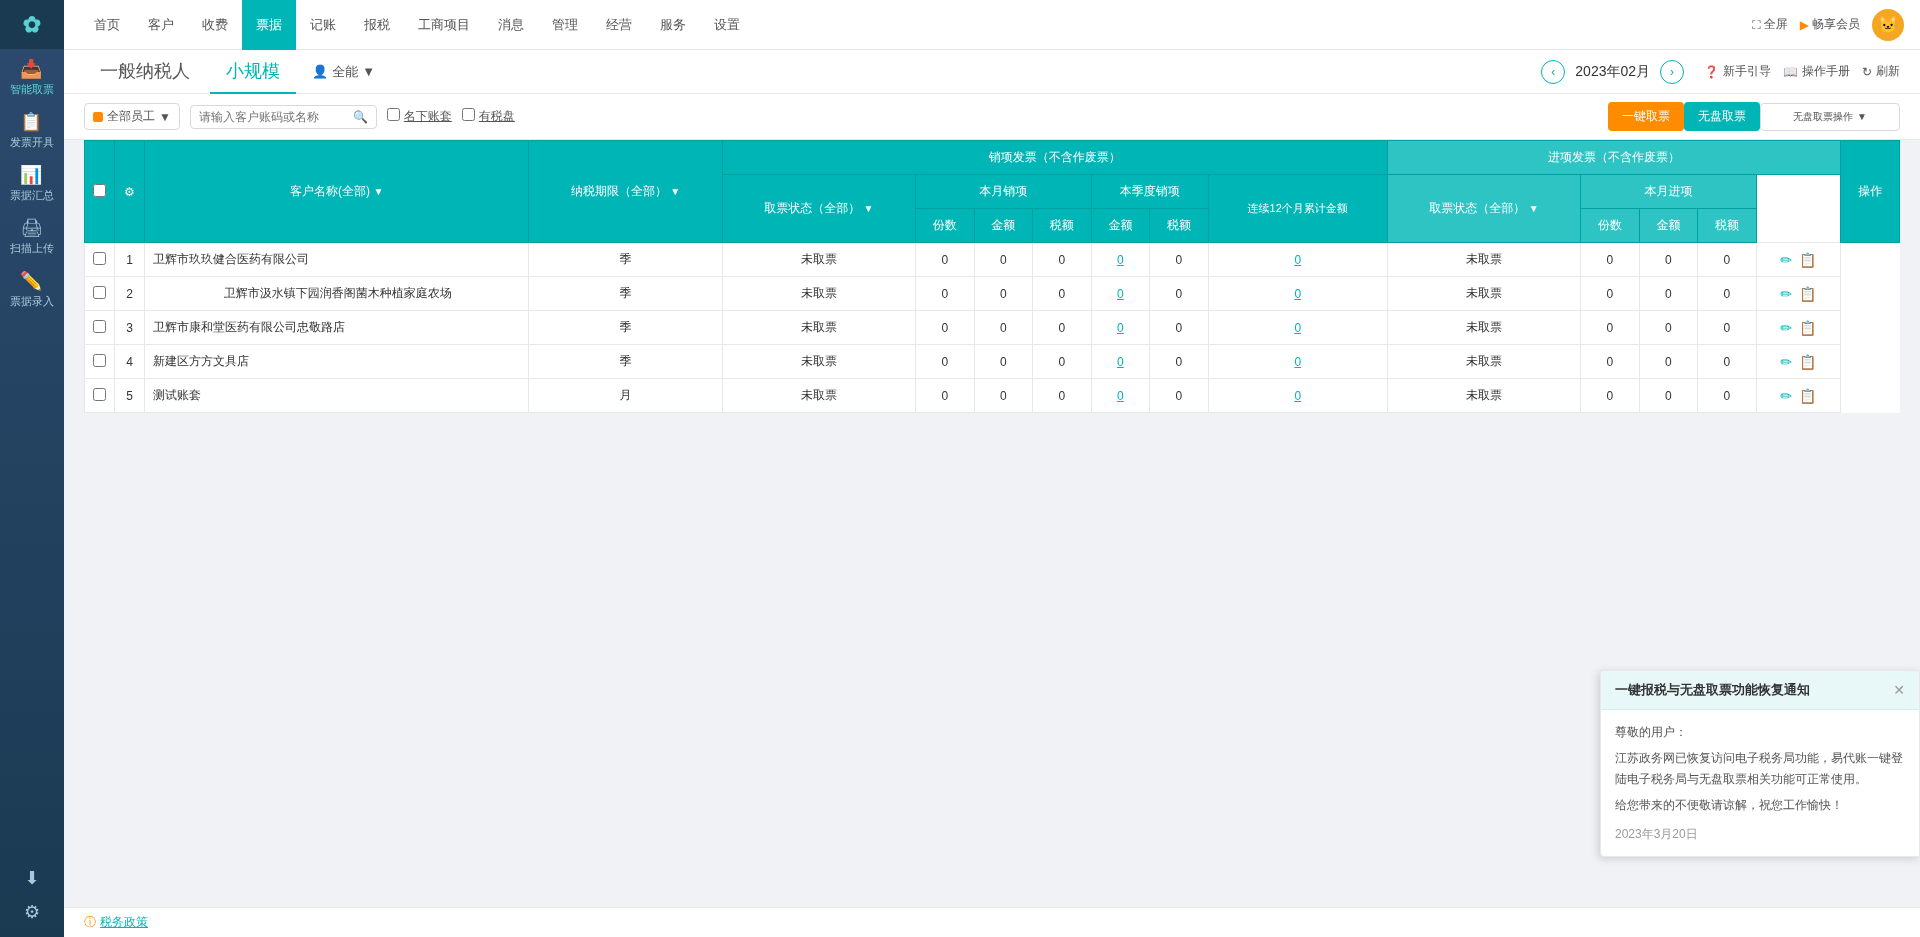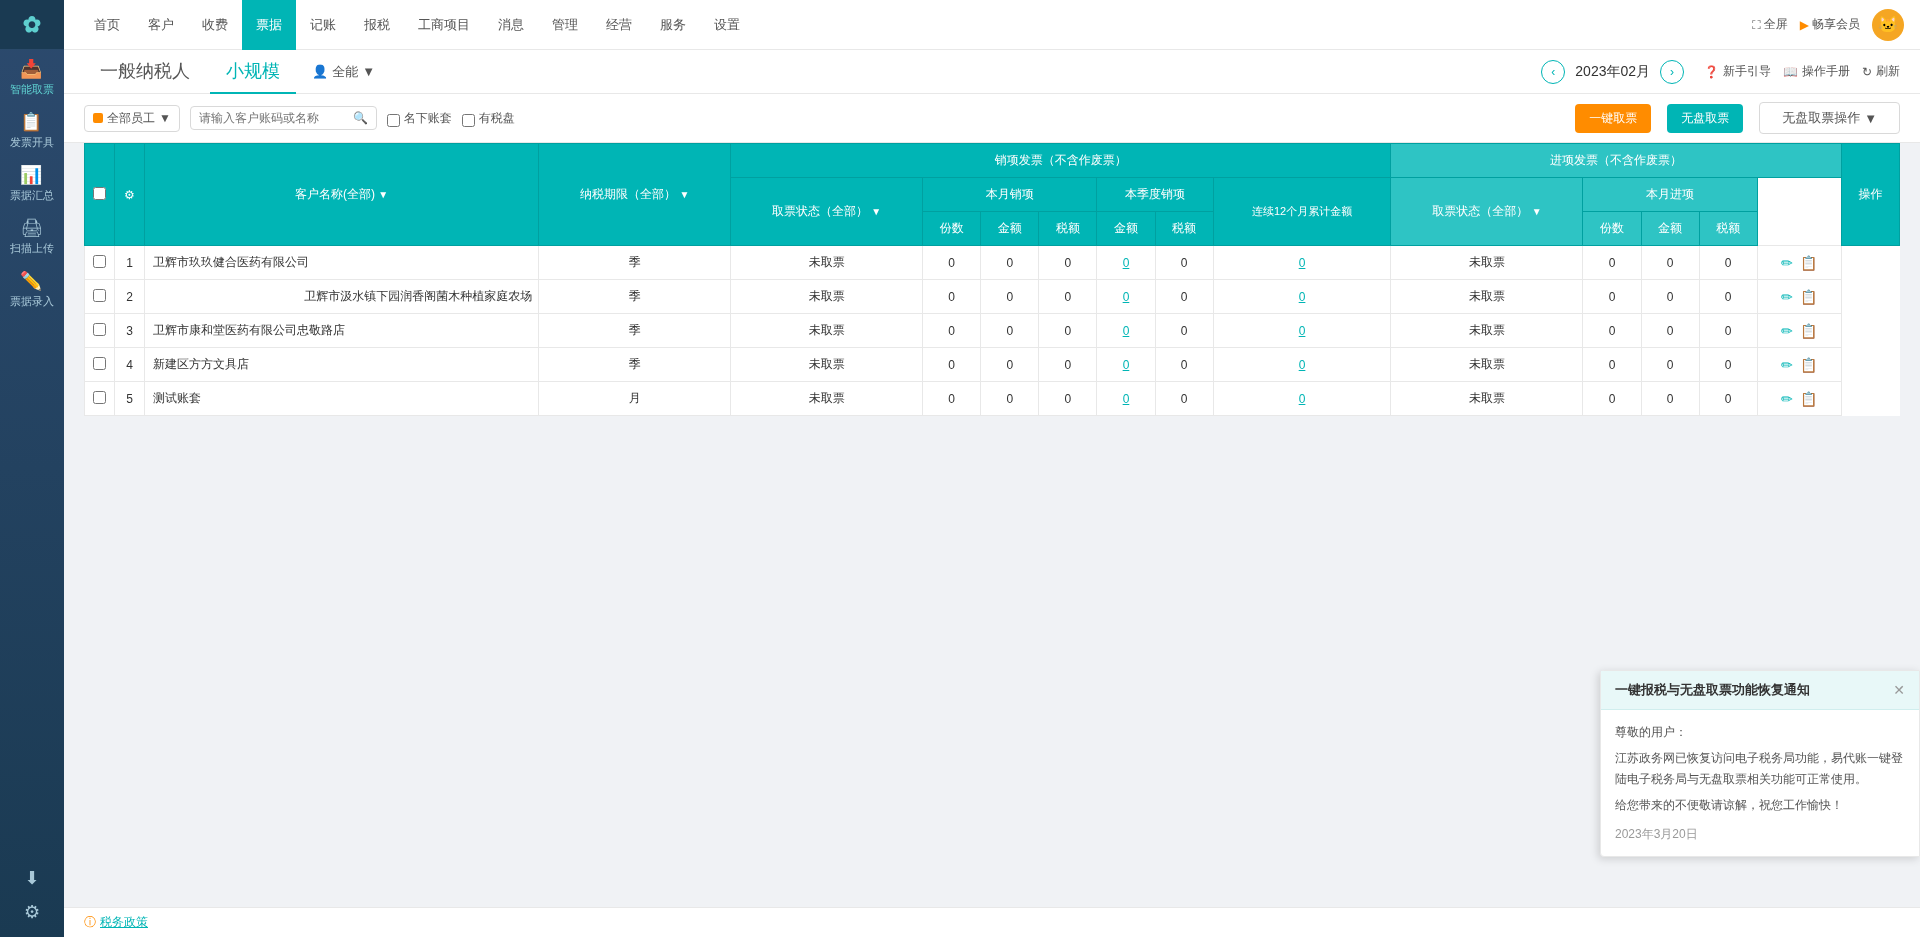"名下账套" .checkbox-item { align-items: flex-end -> flex-start; text-decoration: none -> underline }
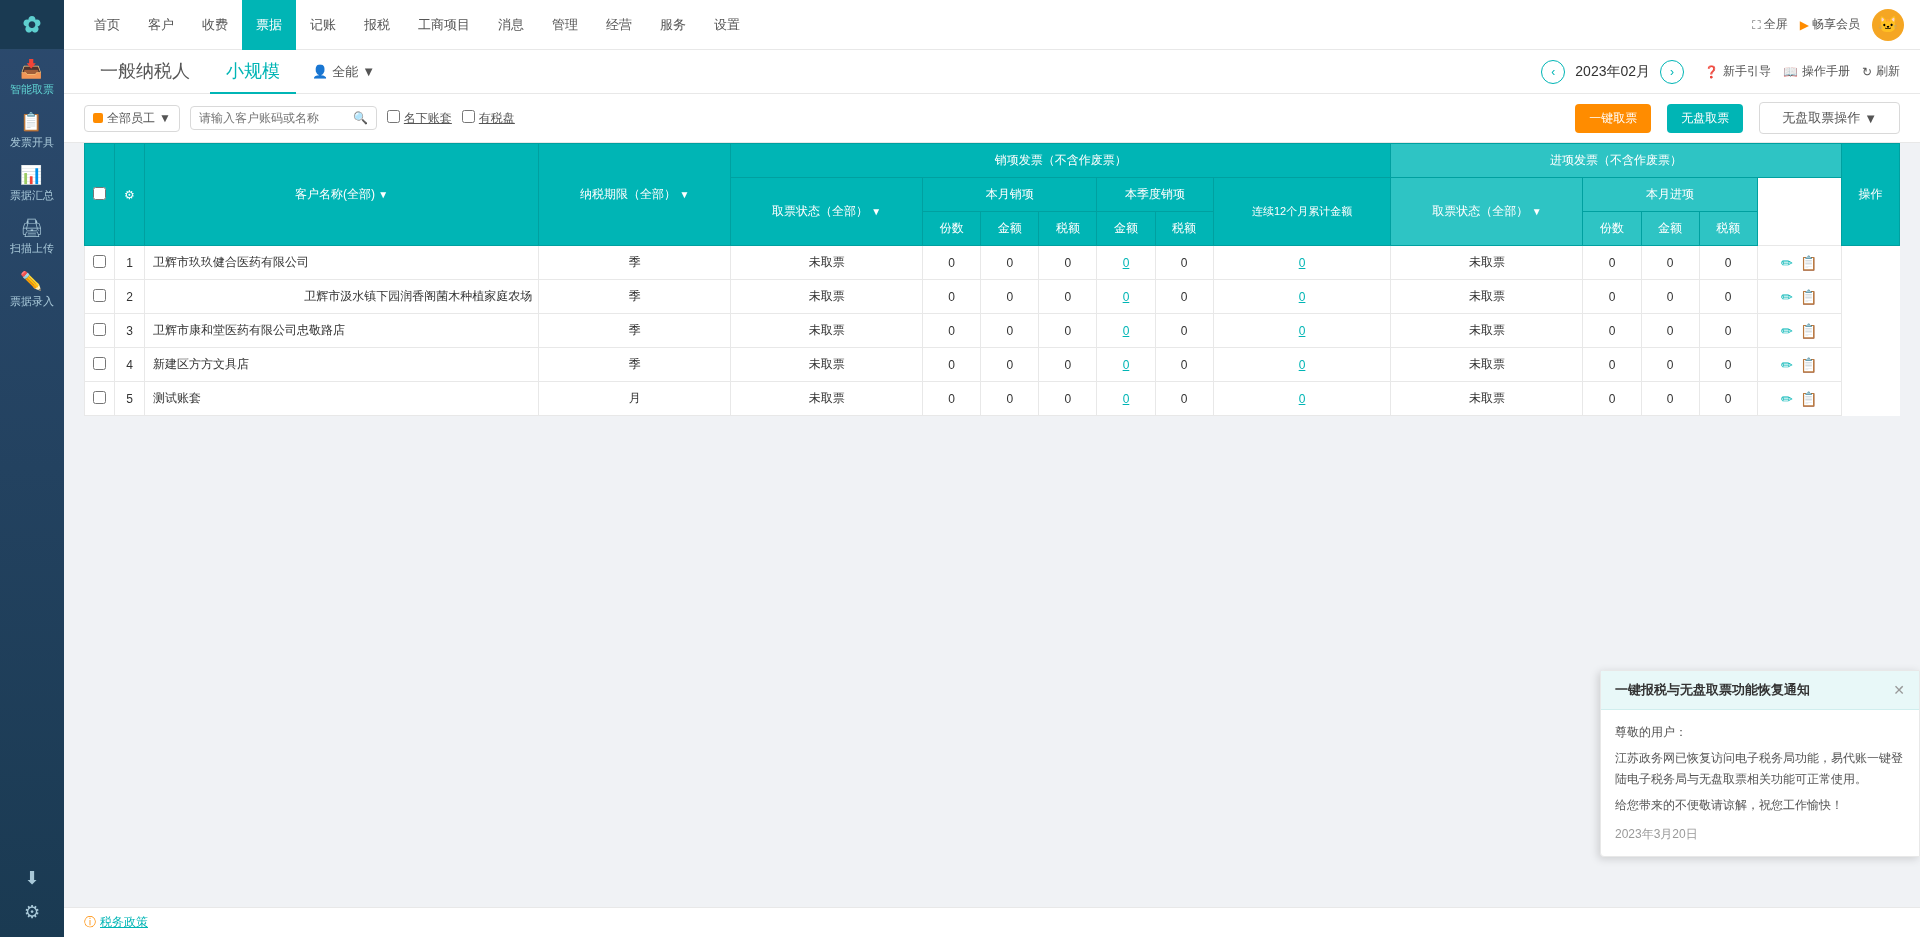"一键取票" .toolbar-right { gap: 16px -> 0 }
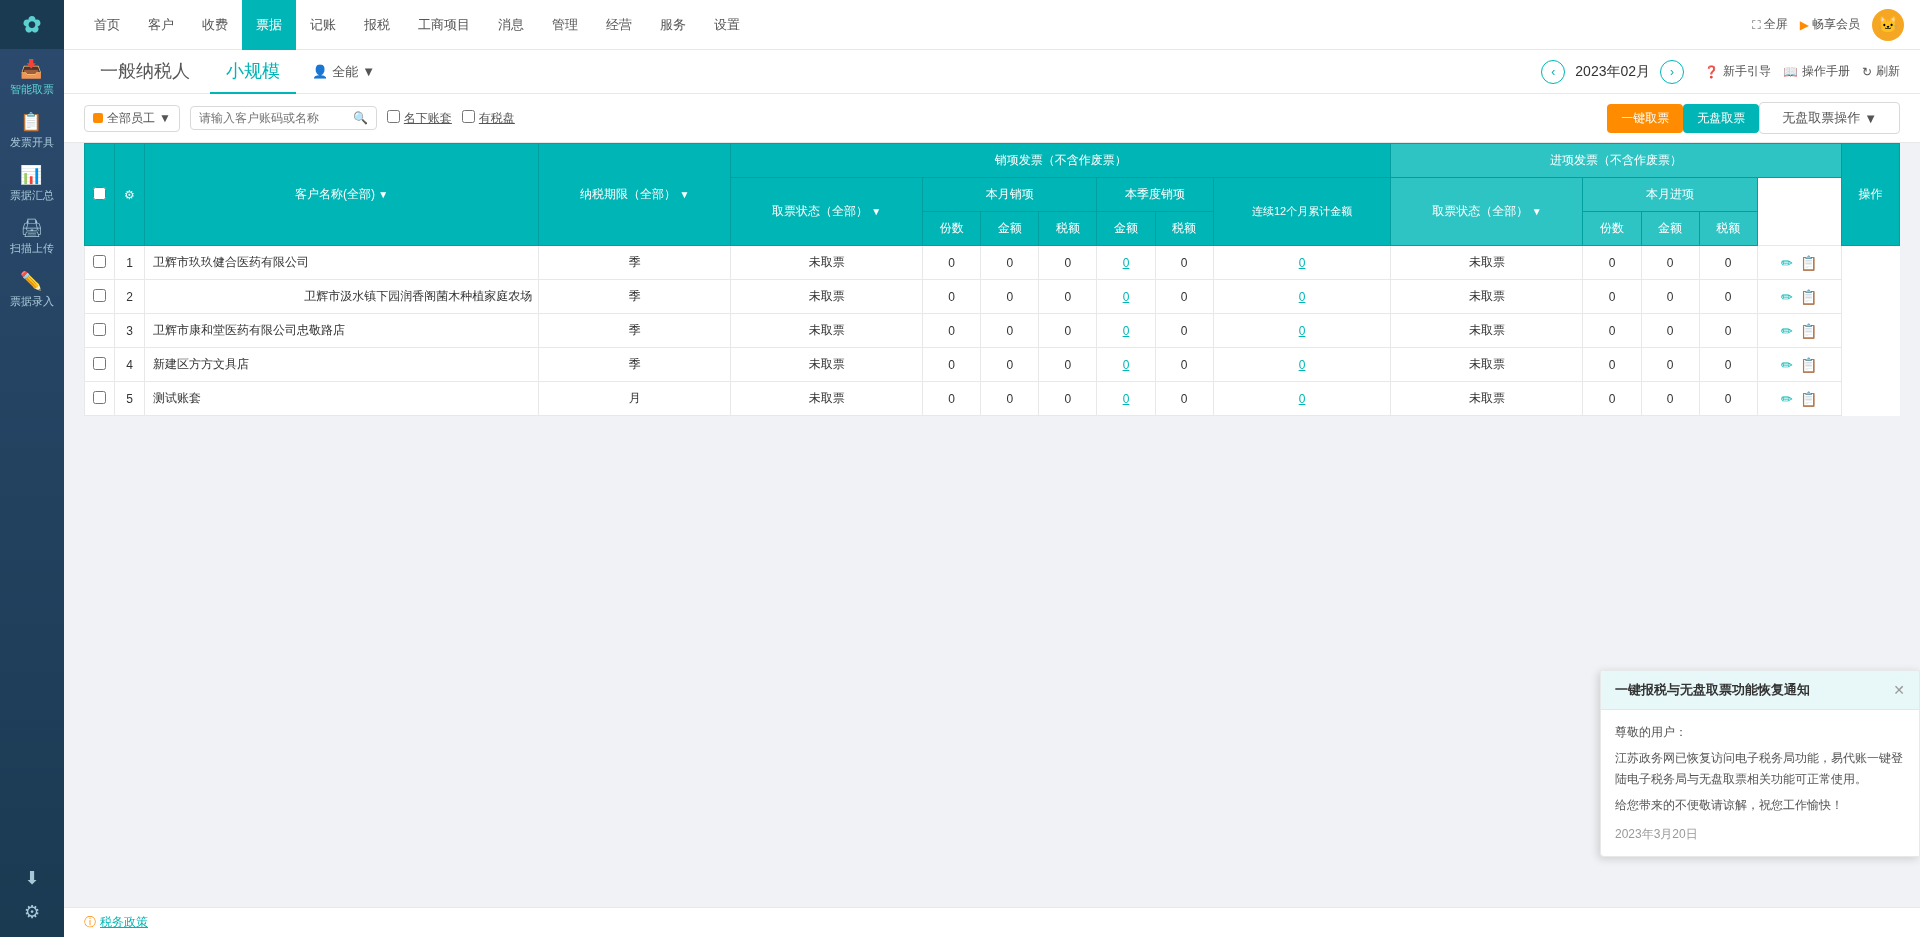"无盘取票操作" .btn-dropdown { font-size: 13px -> 10px; padding: 6px 22px -> 6px 32px }
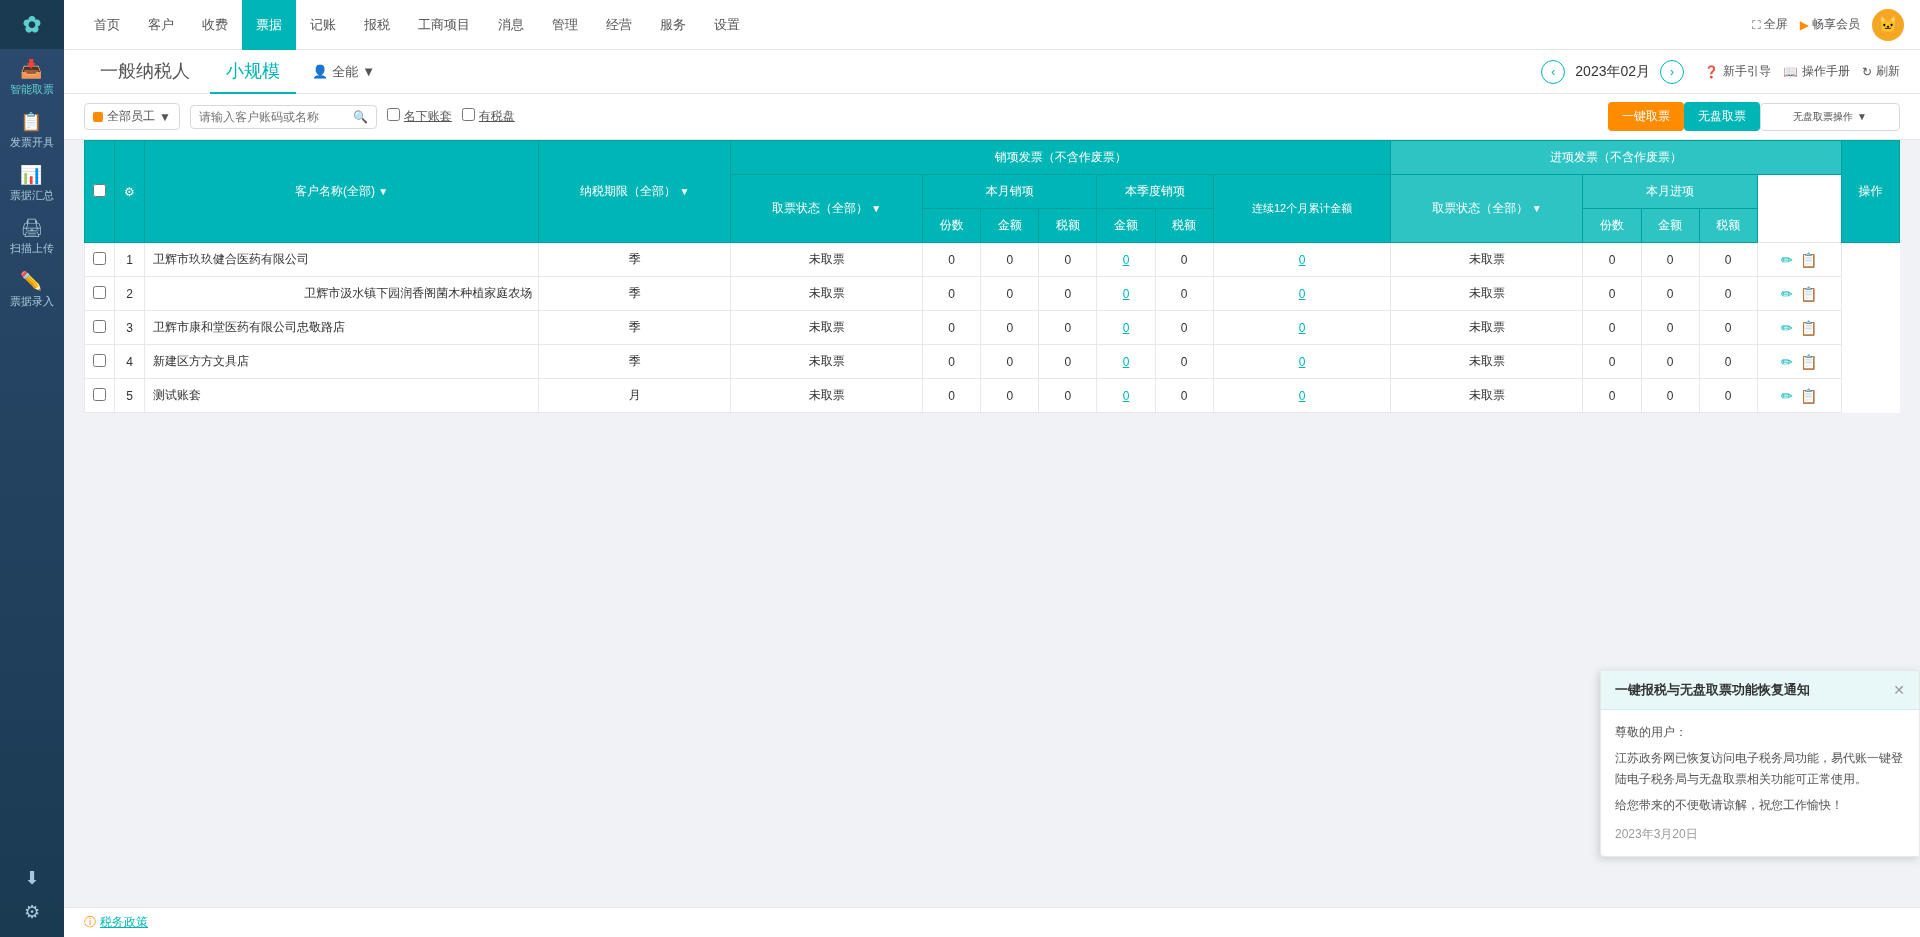"卫辉市汲水镇下园润香阁菌木种植家庭农场" td { padding-left: 16px -> 8px; text-align: right -> center }
